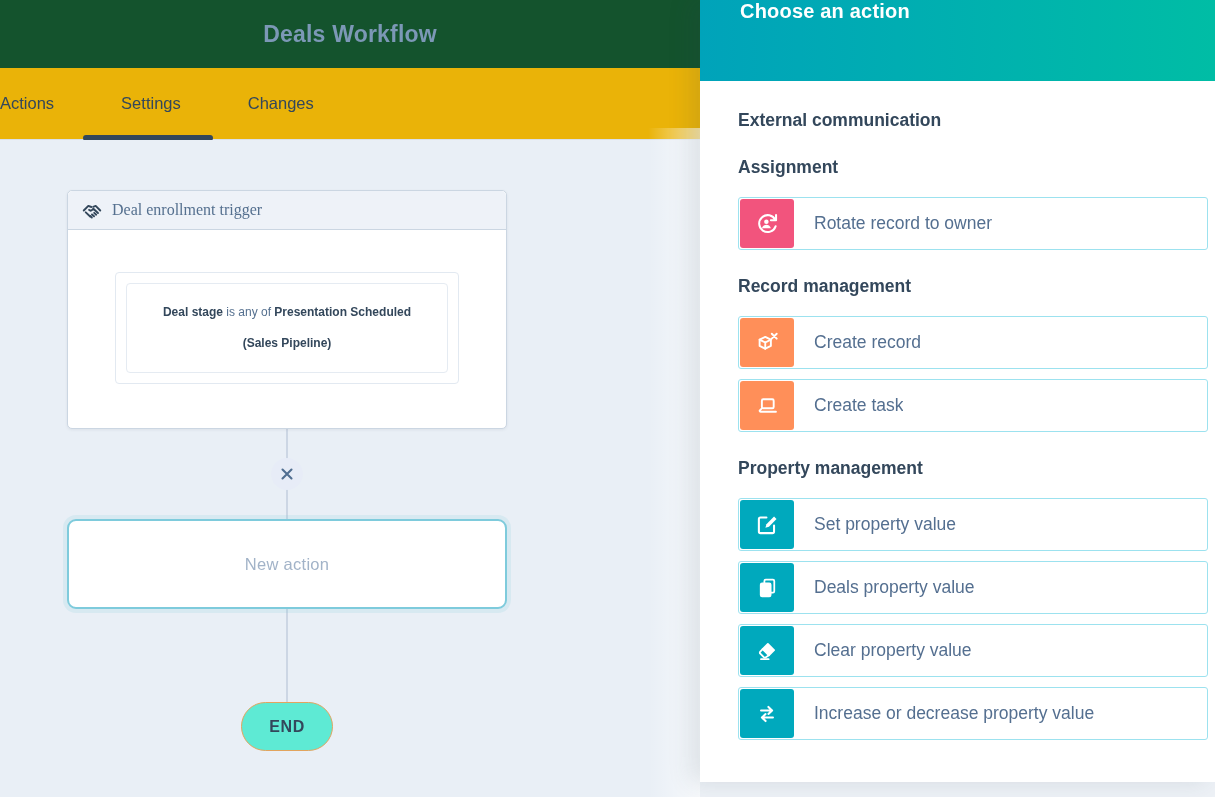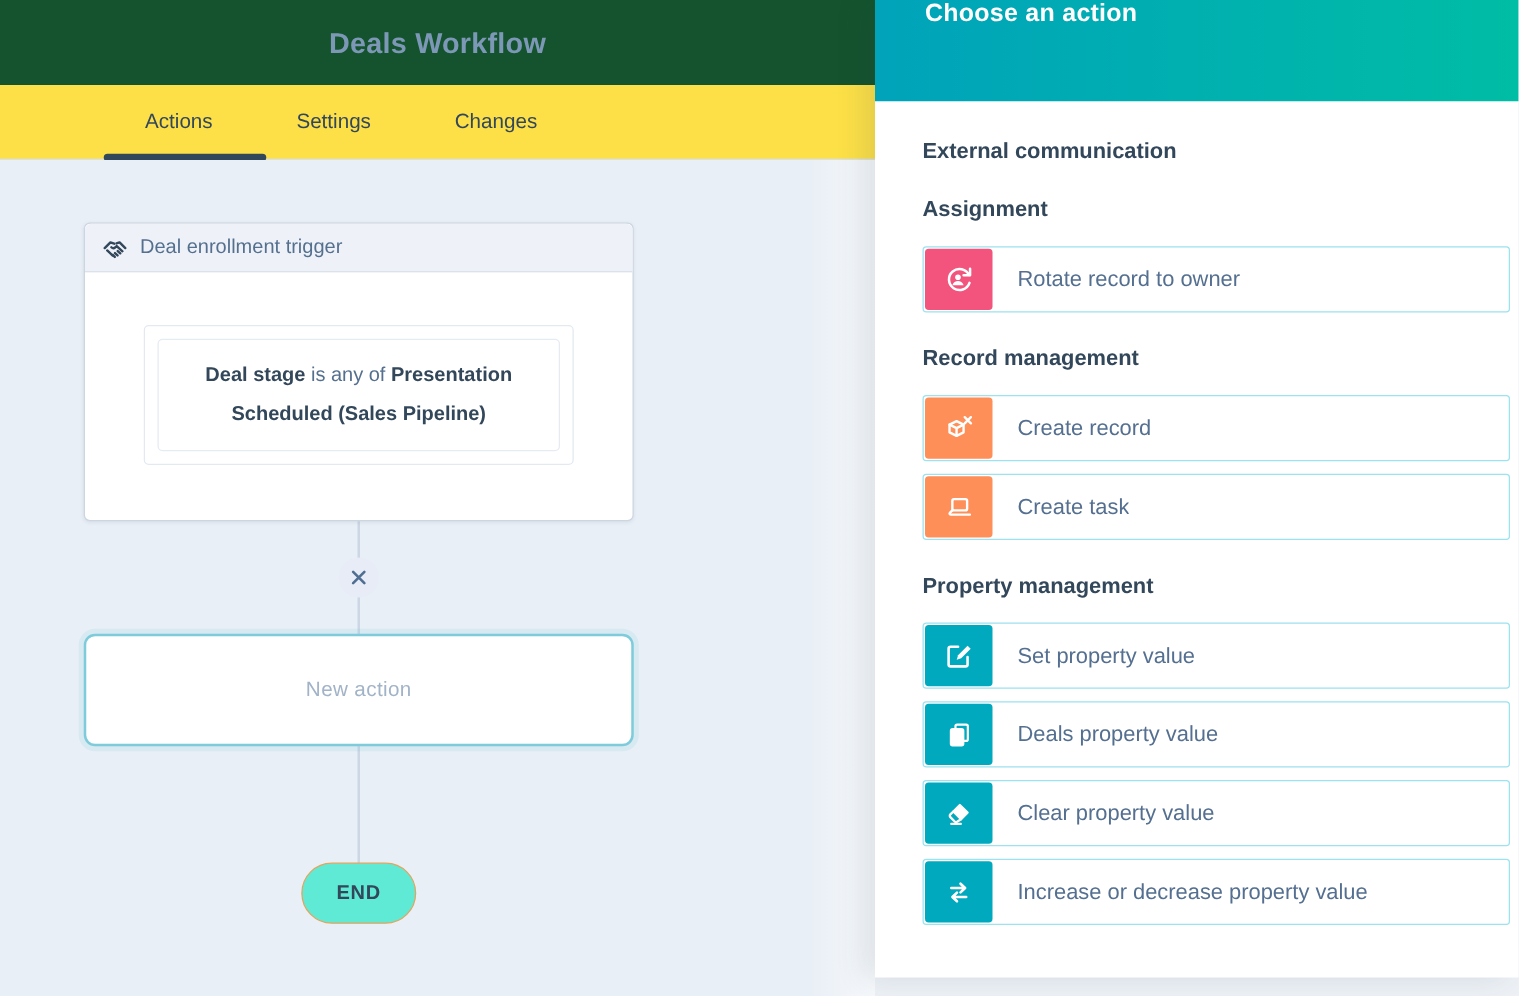"Actions" .tabs-bar { background: #fde047 -> #eab308; height: 60px -> 72px; padding-left: 116px -> none }
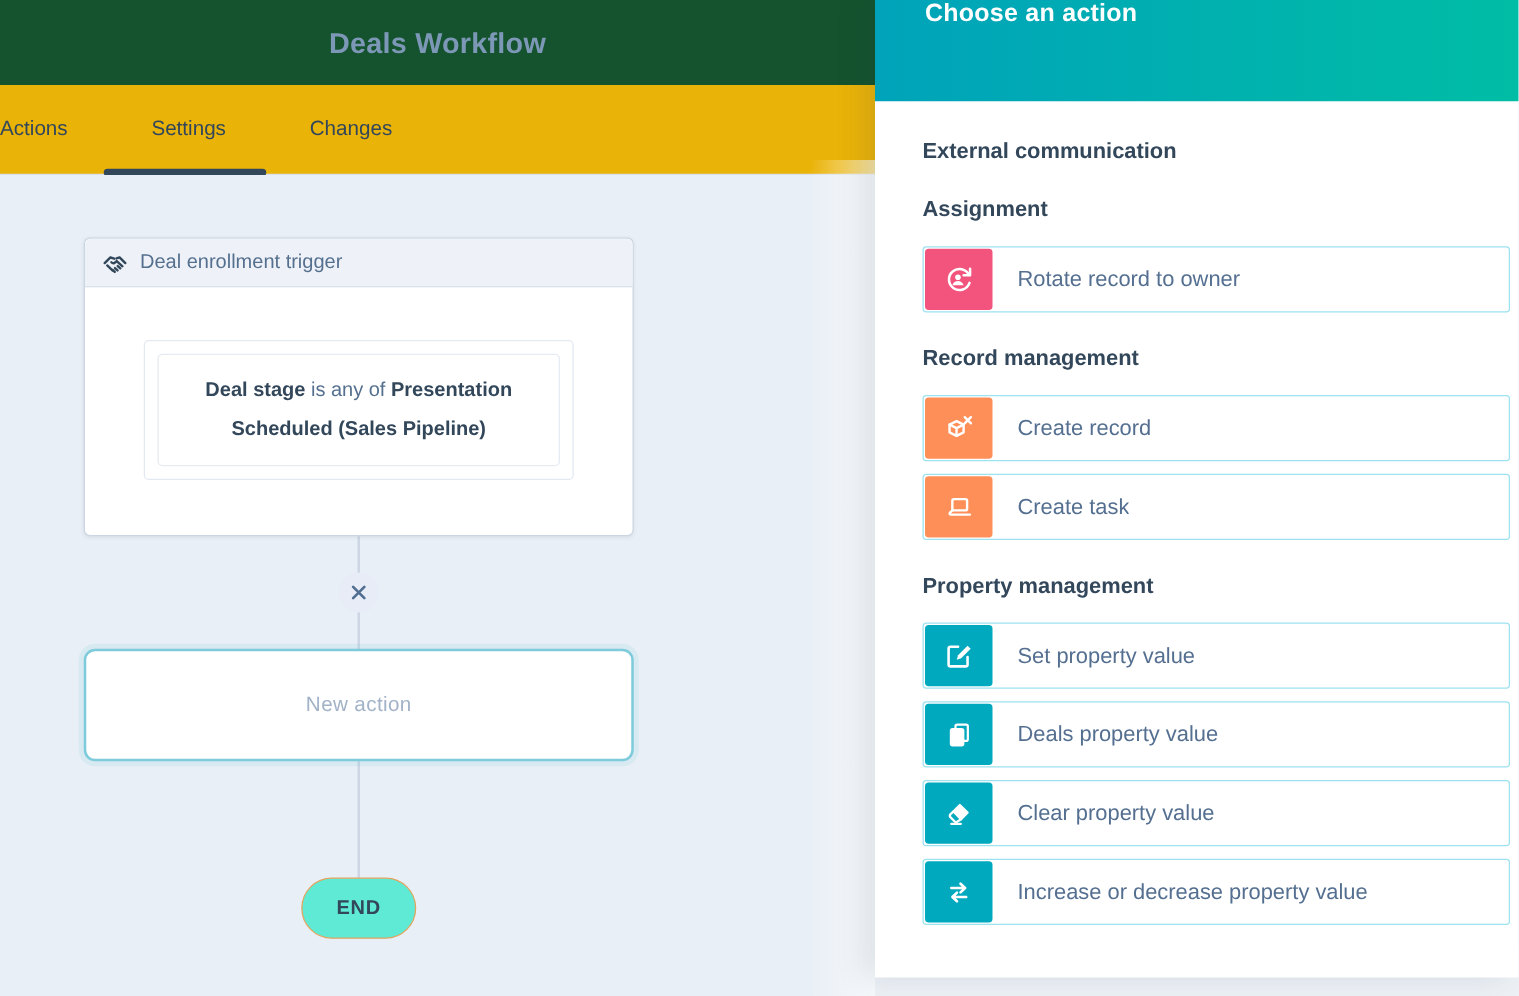"Deal enrollment trigger" .trigger-head .t-label { font-family: none -> Liberation Serif, serif }
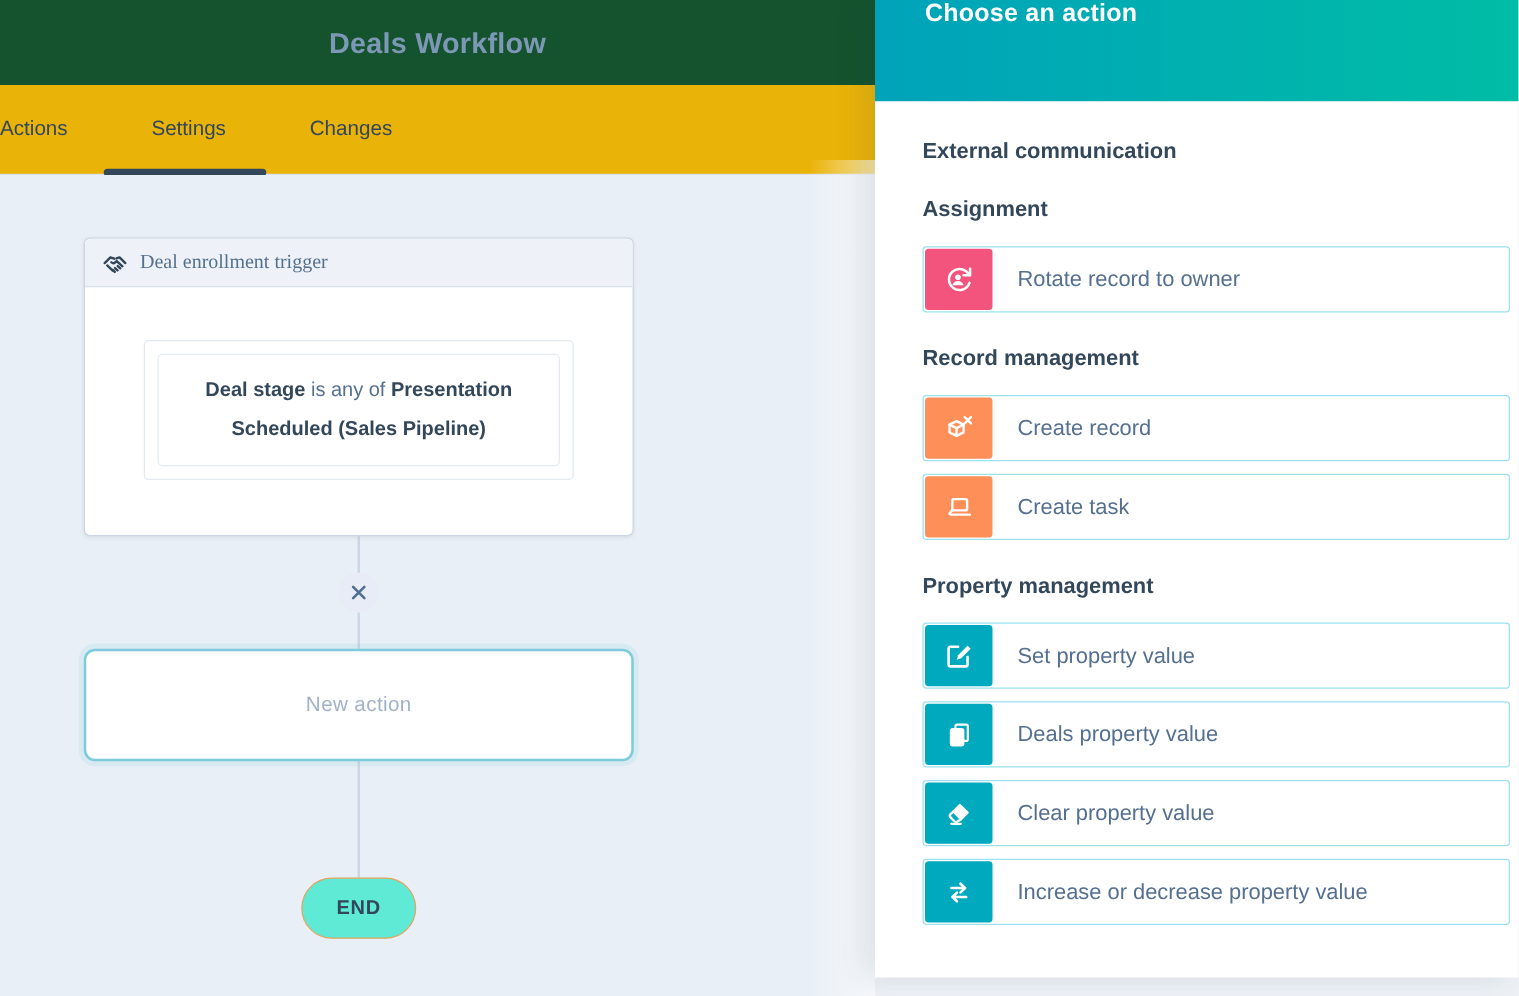"Deal stage is any of" .cond-inner { font-size: 16px -> 12px }
